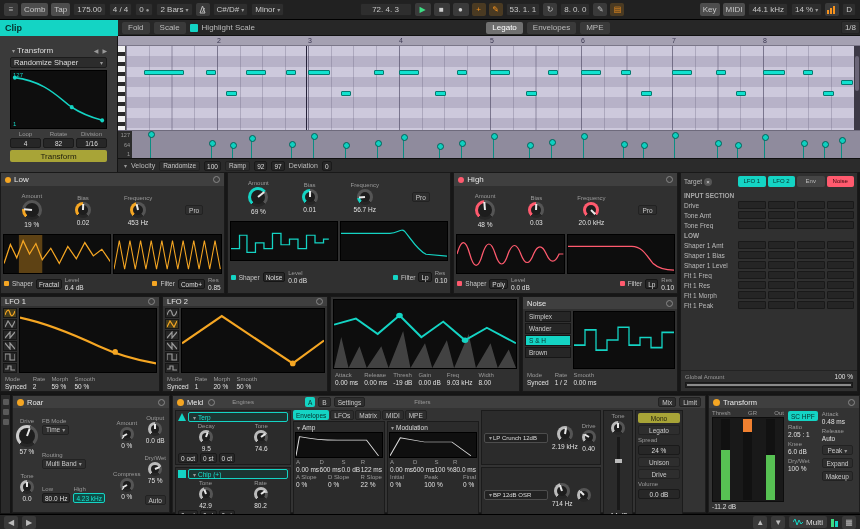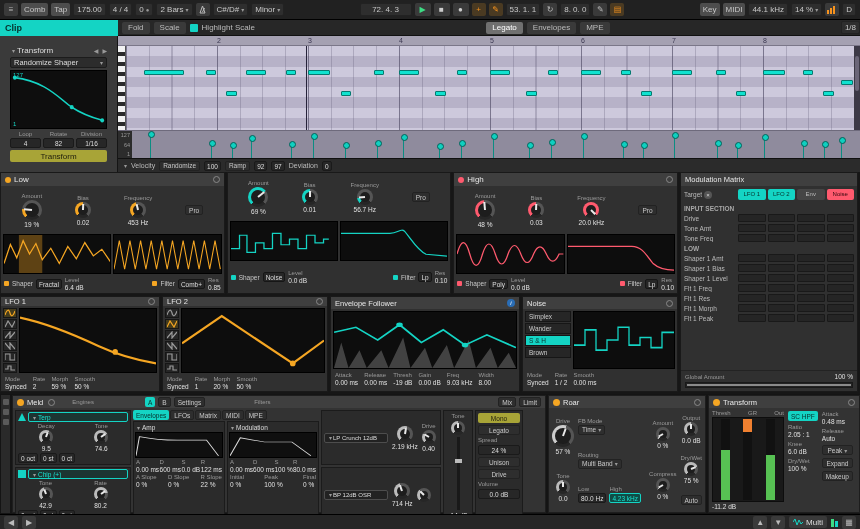"Modulation Matrix" div.mhead { html: <div> <span>Modulation Matrix</span> </div> -> none }
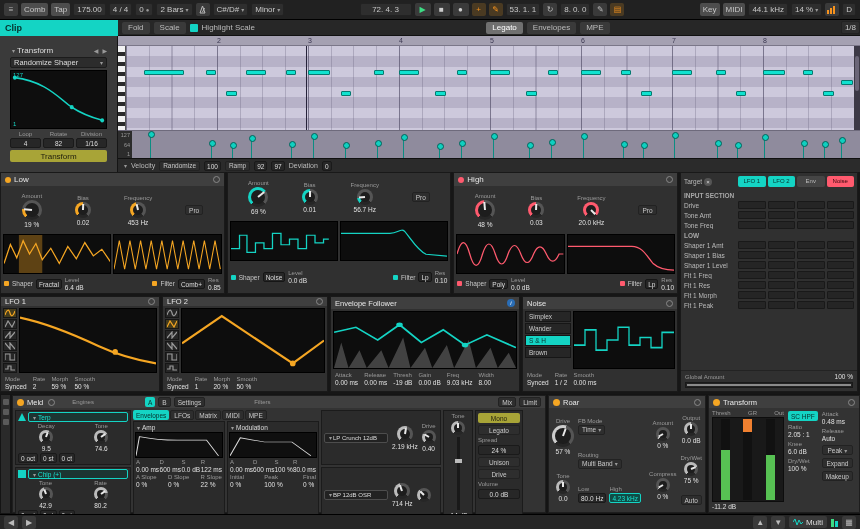"Envelope Follower" div.lhead { html: <div> <span>Envelope Follower</span> <span></span> <span>i</span> </div> -> none }
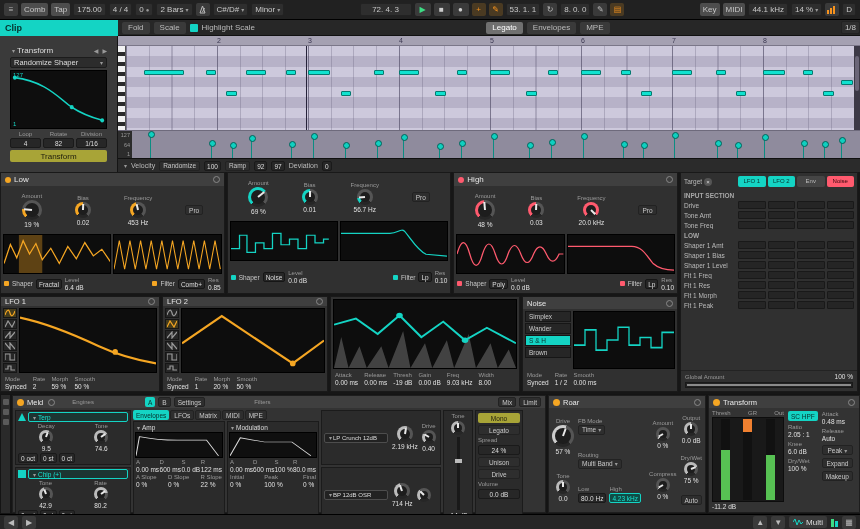"Meld" div.dev { order: before "Roar" -> after "Roar" }
